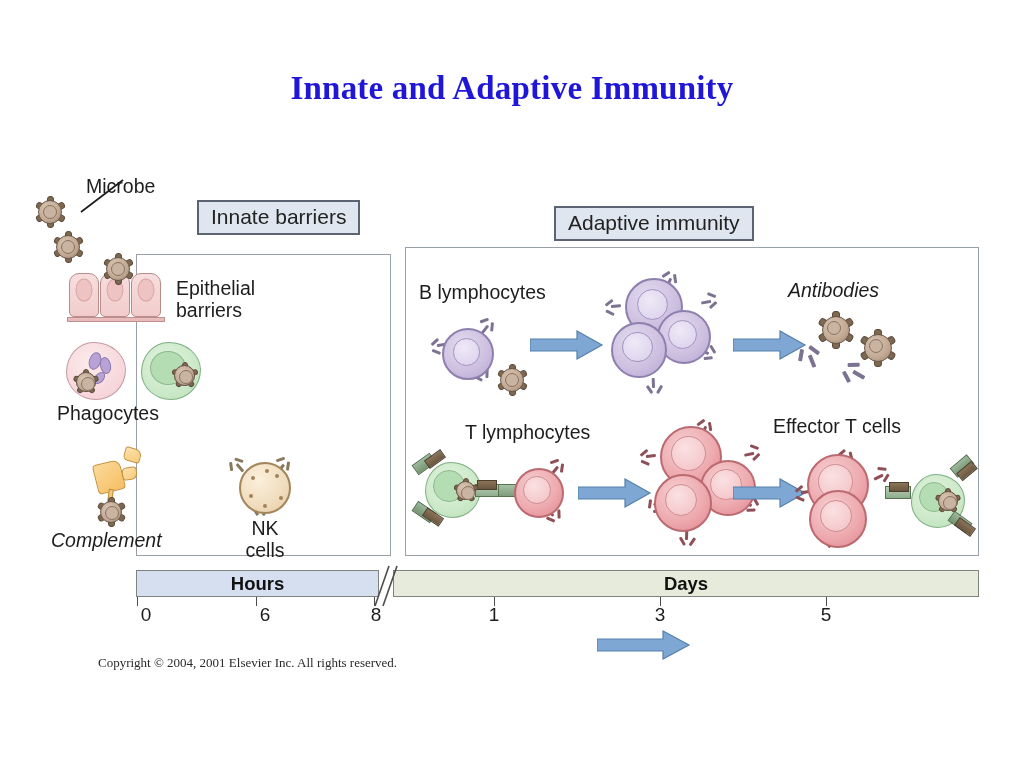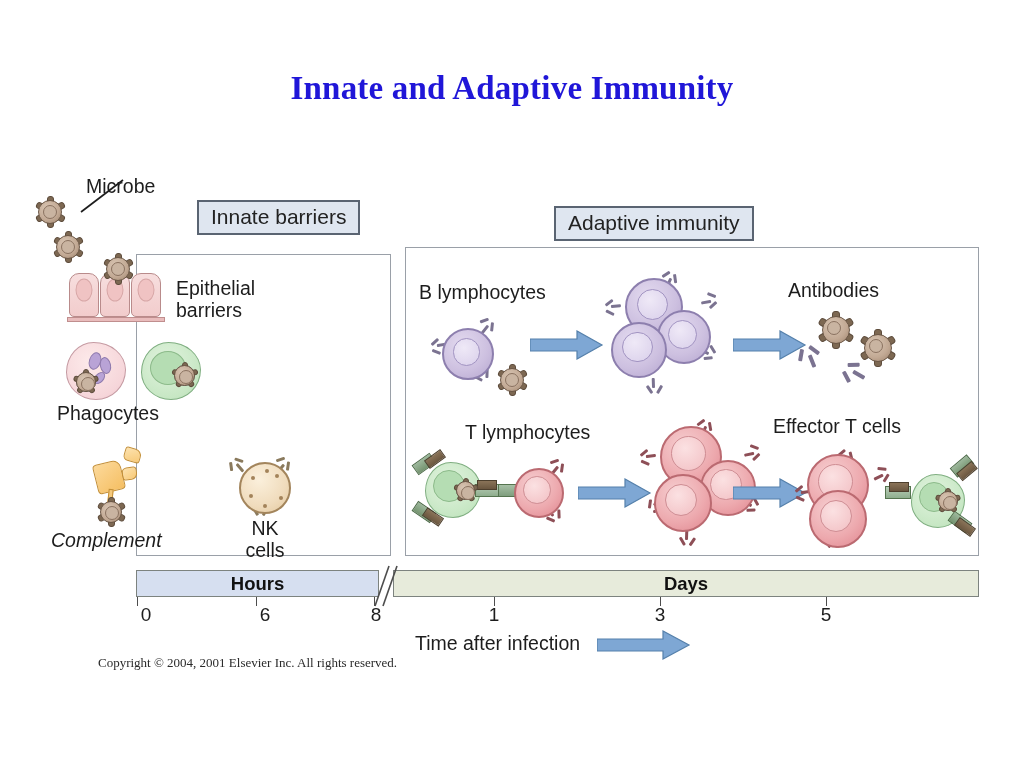"Antibodies" div.cap { font-style: none -> italic }
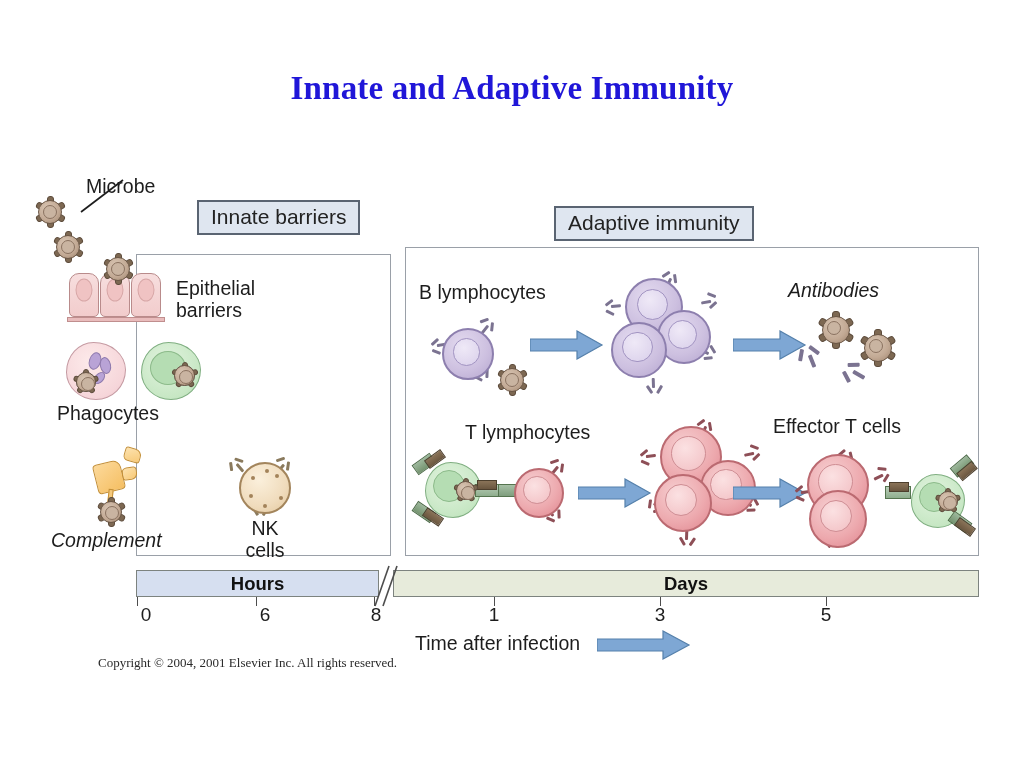"Time after infection" div { html: <div>Time after infection</div> -> none }
